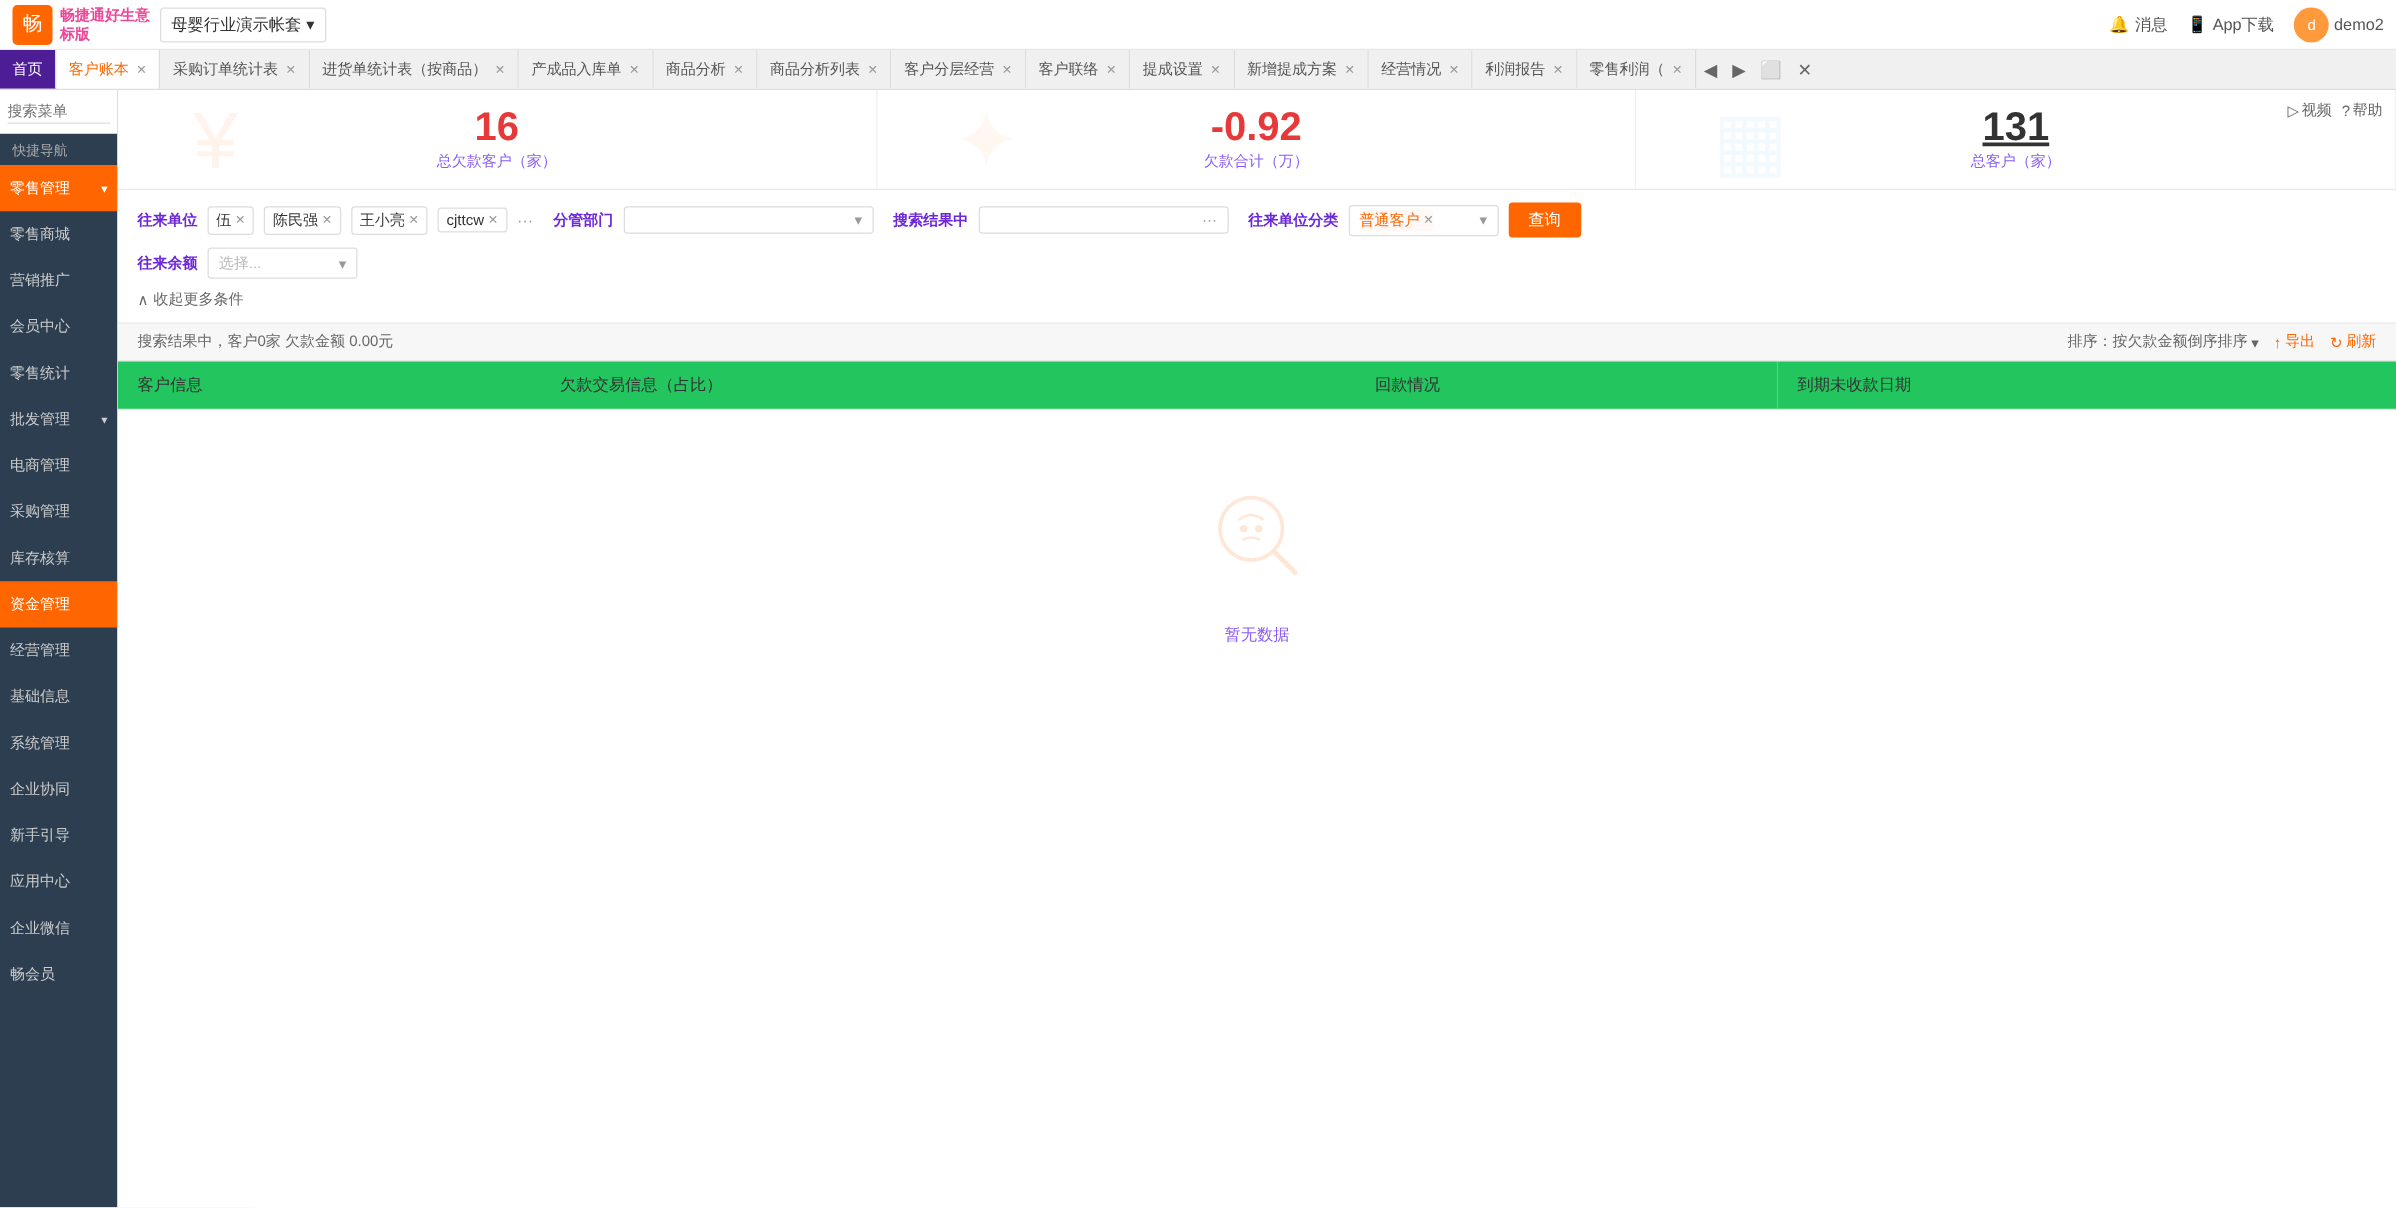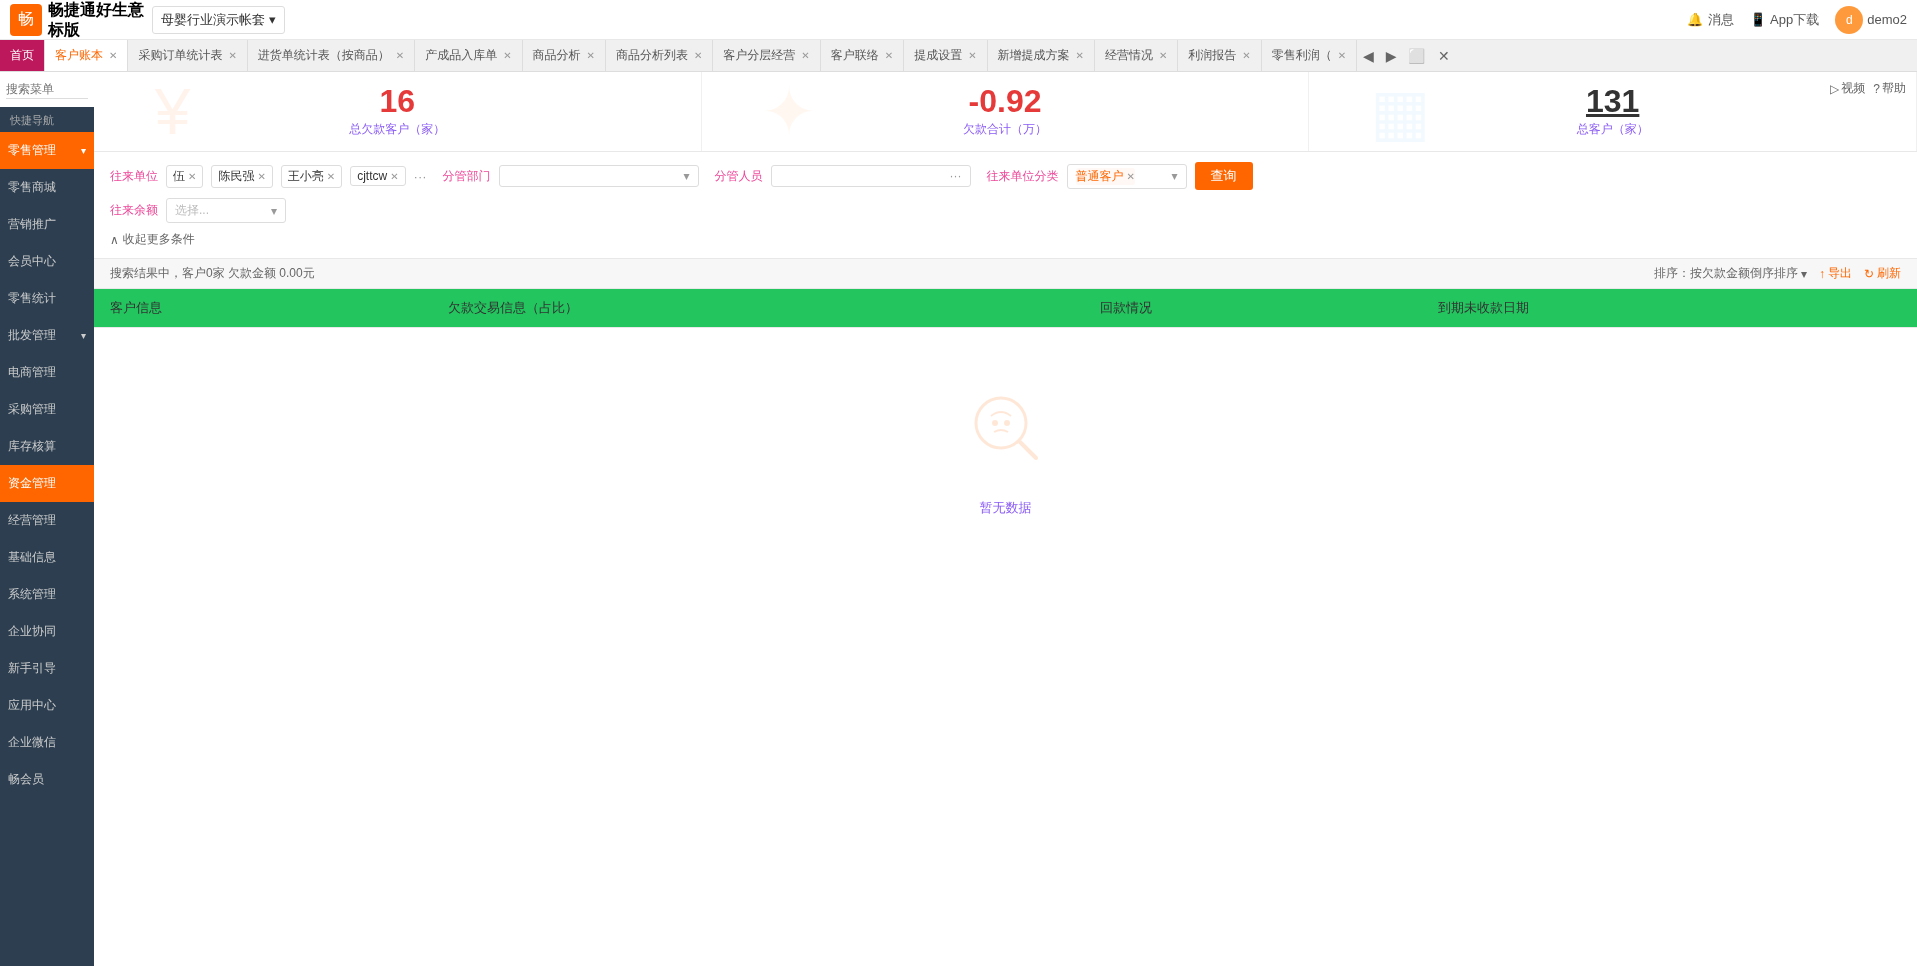"畅捷通好生意" .logo-text { color: #000000 -> #ec4899; font-size: 16px -> 12px }
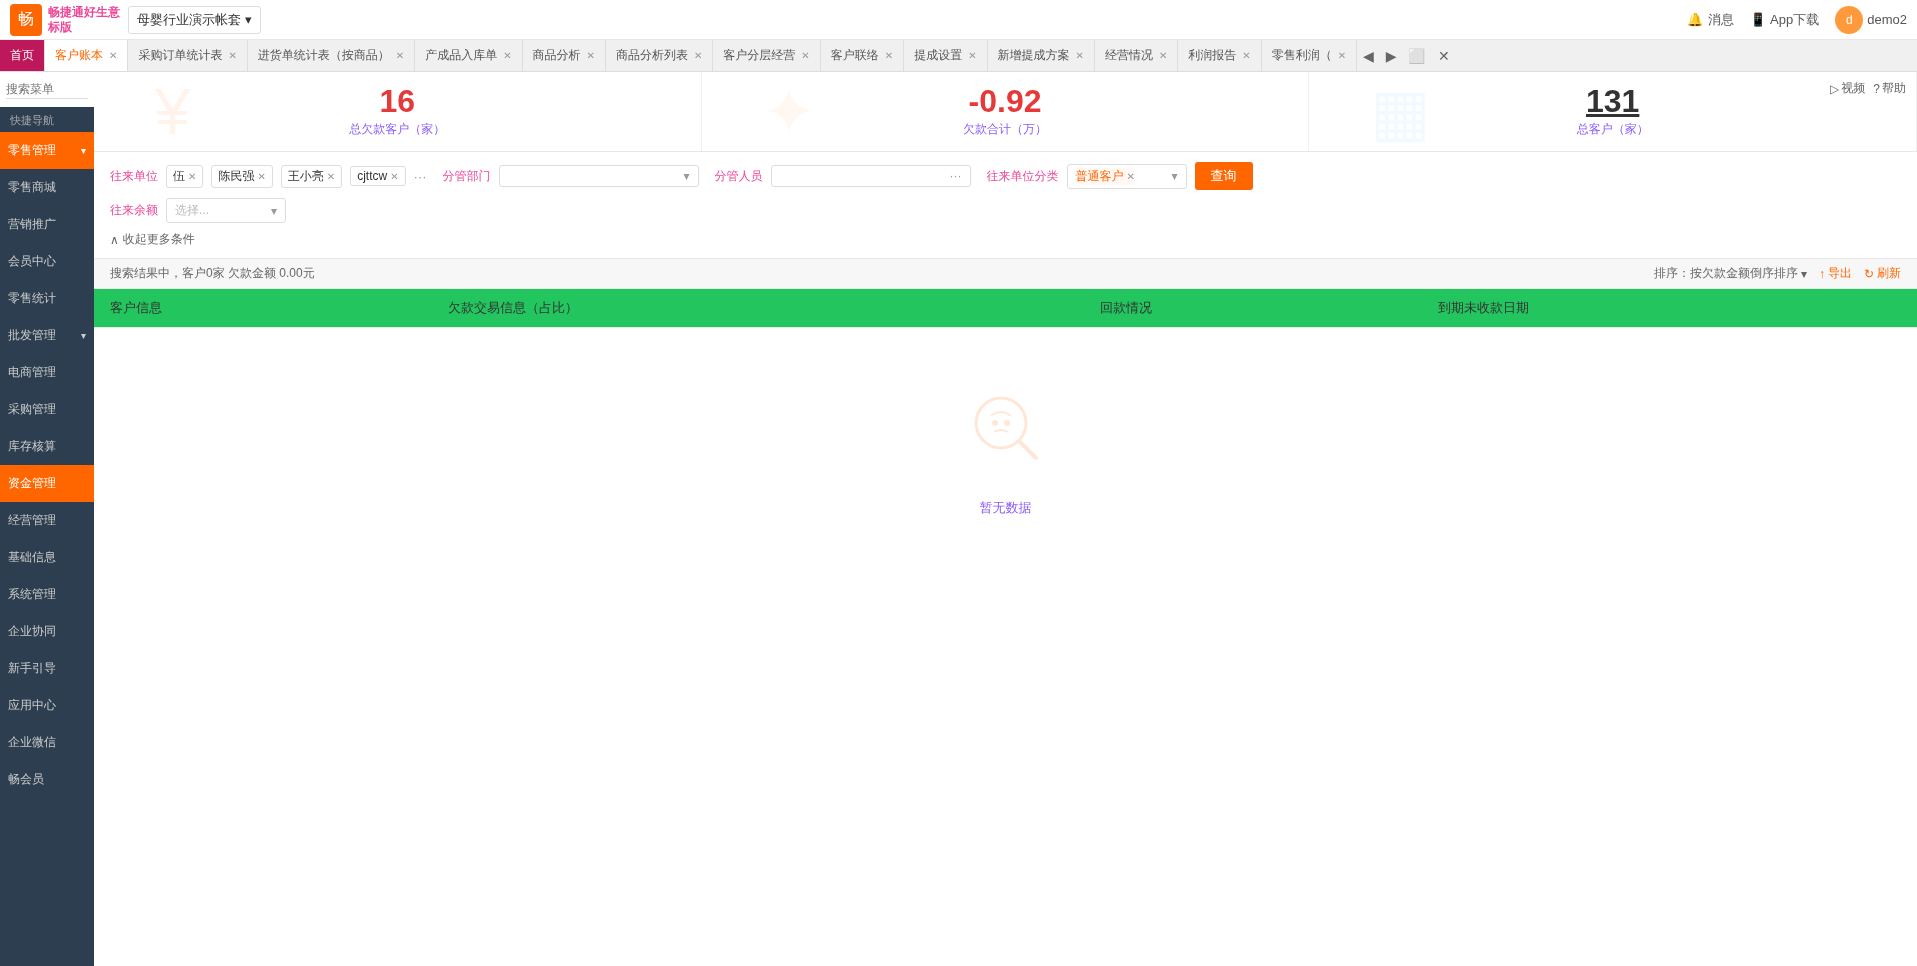"首页" .tab-item.home { background: #be185d -> #4c1d95 }
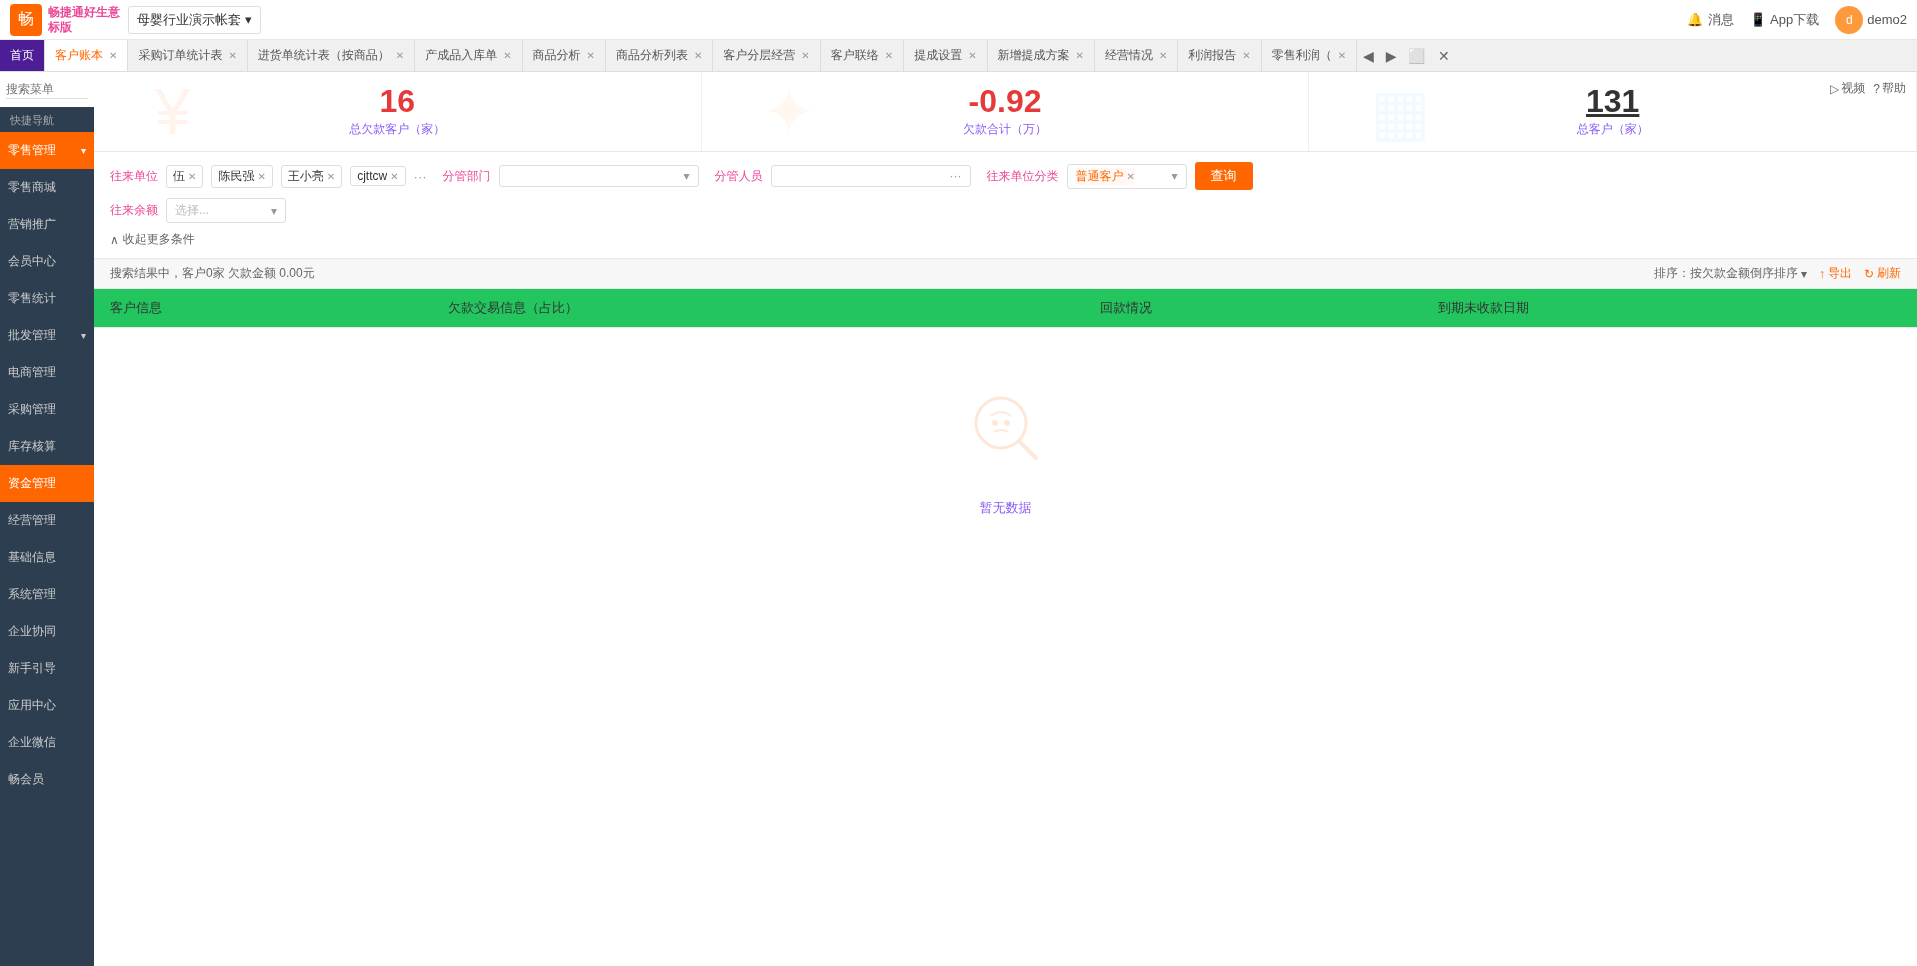"往来单位" .filter-label { color: #ec4899 -> #6d28d9; font-weight: none -> bold }
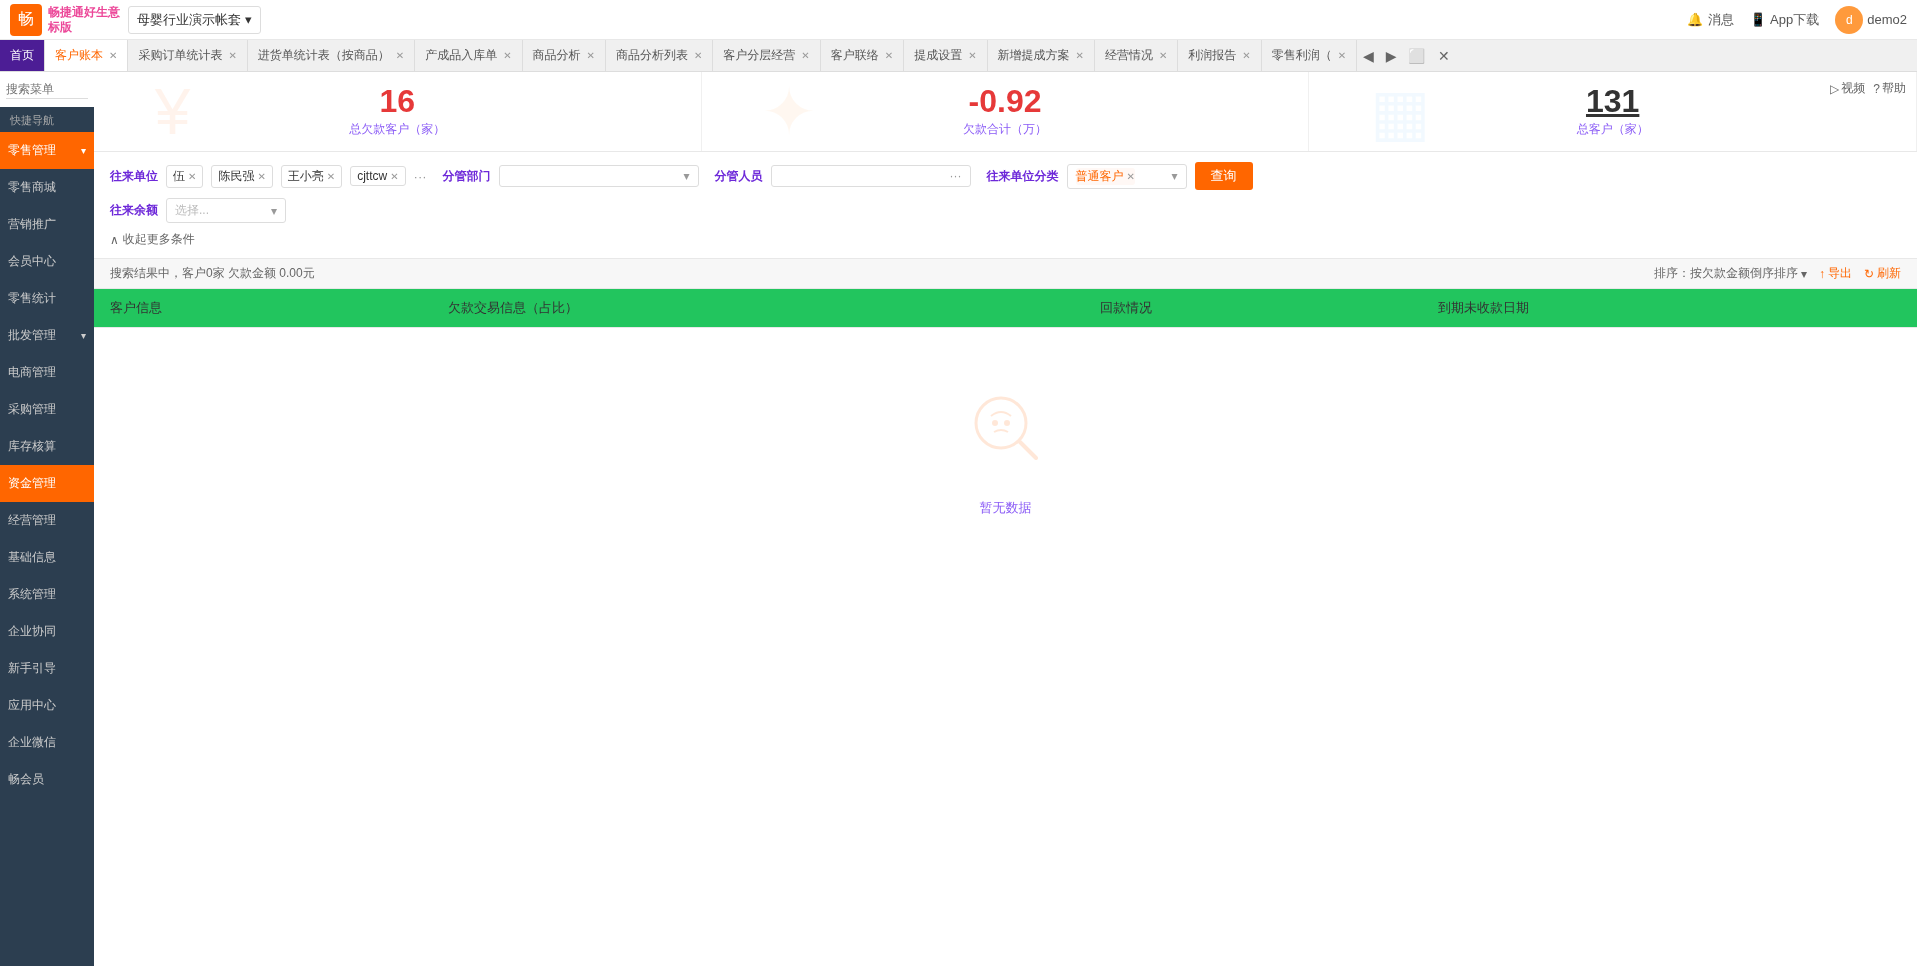"分管人员" span.filter-label { text: 分管人员 -> 搜索结果中 }
